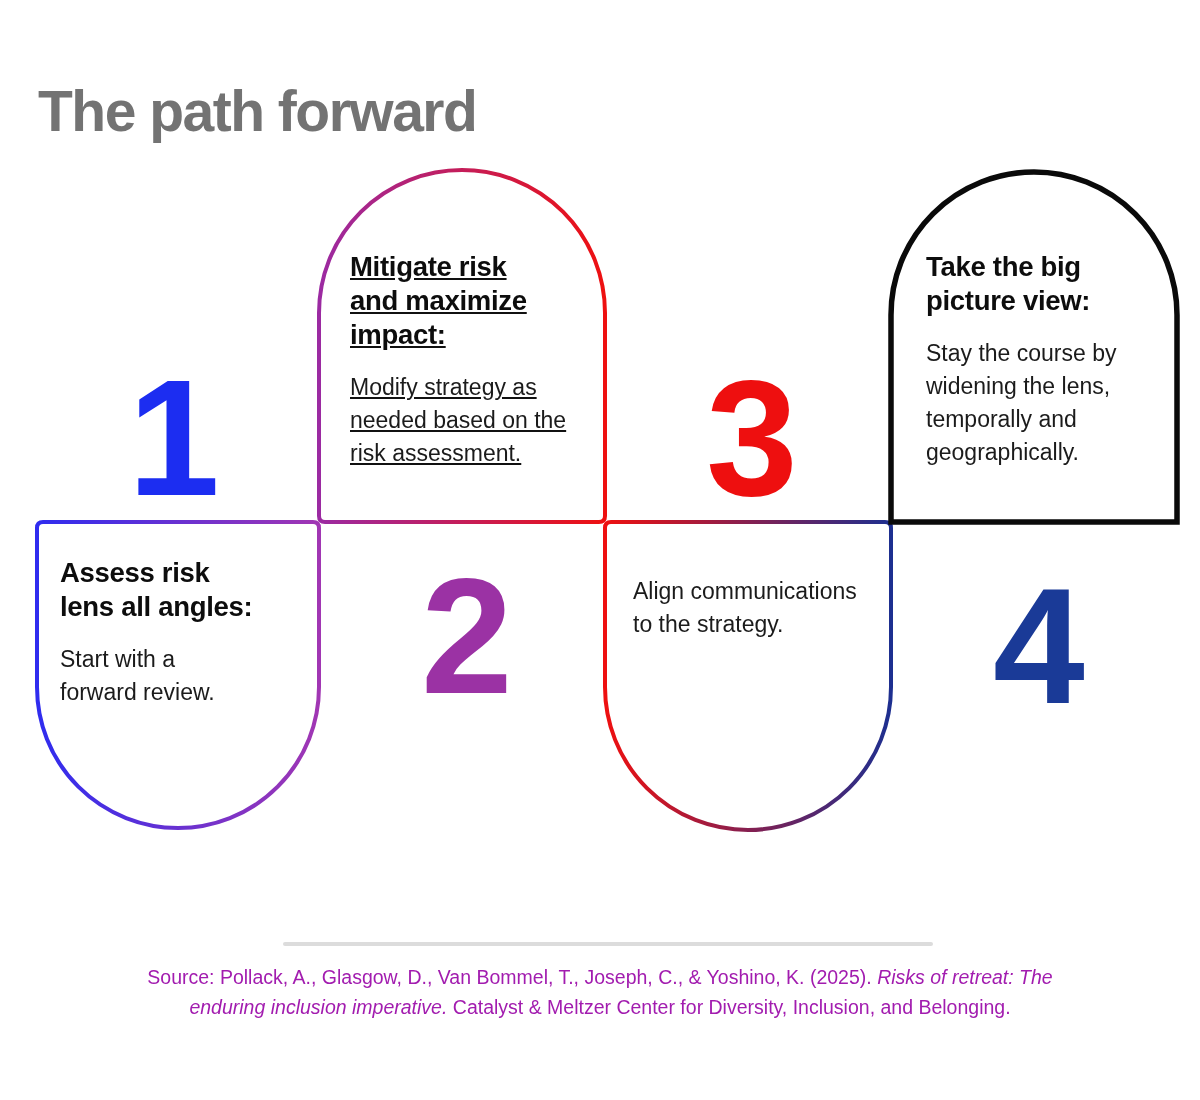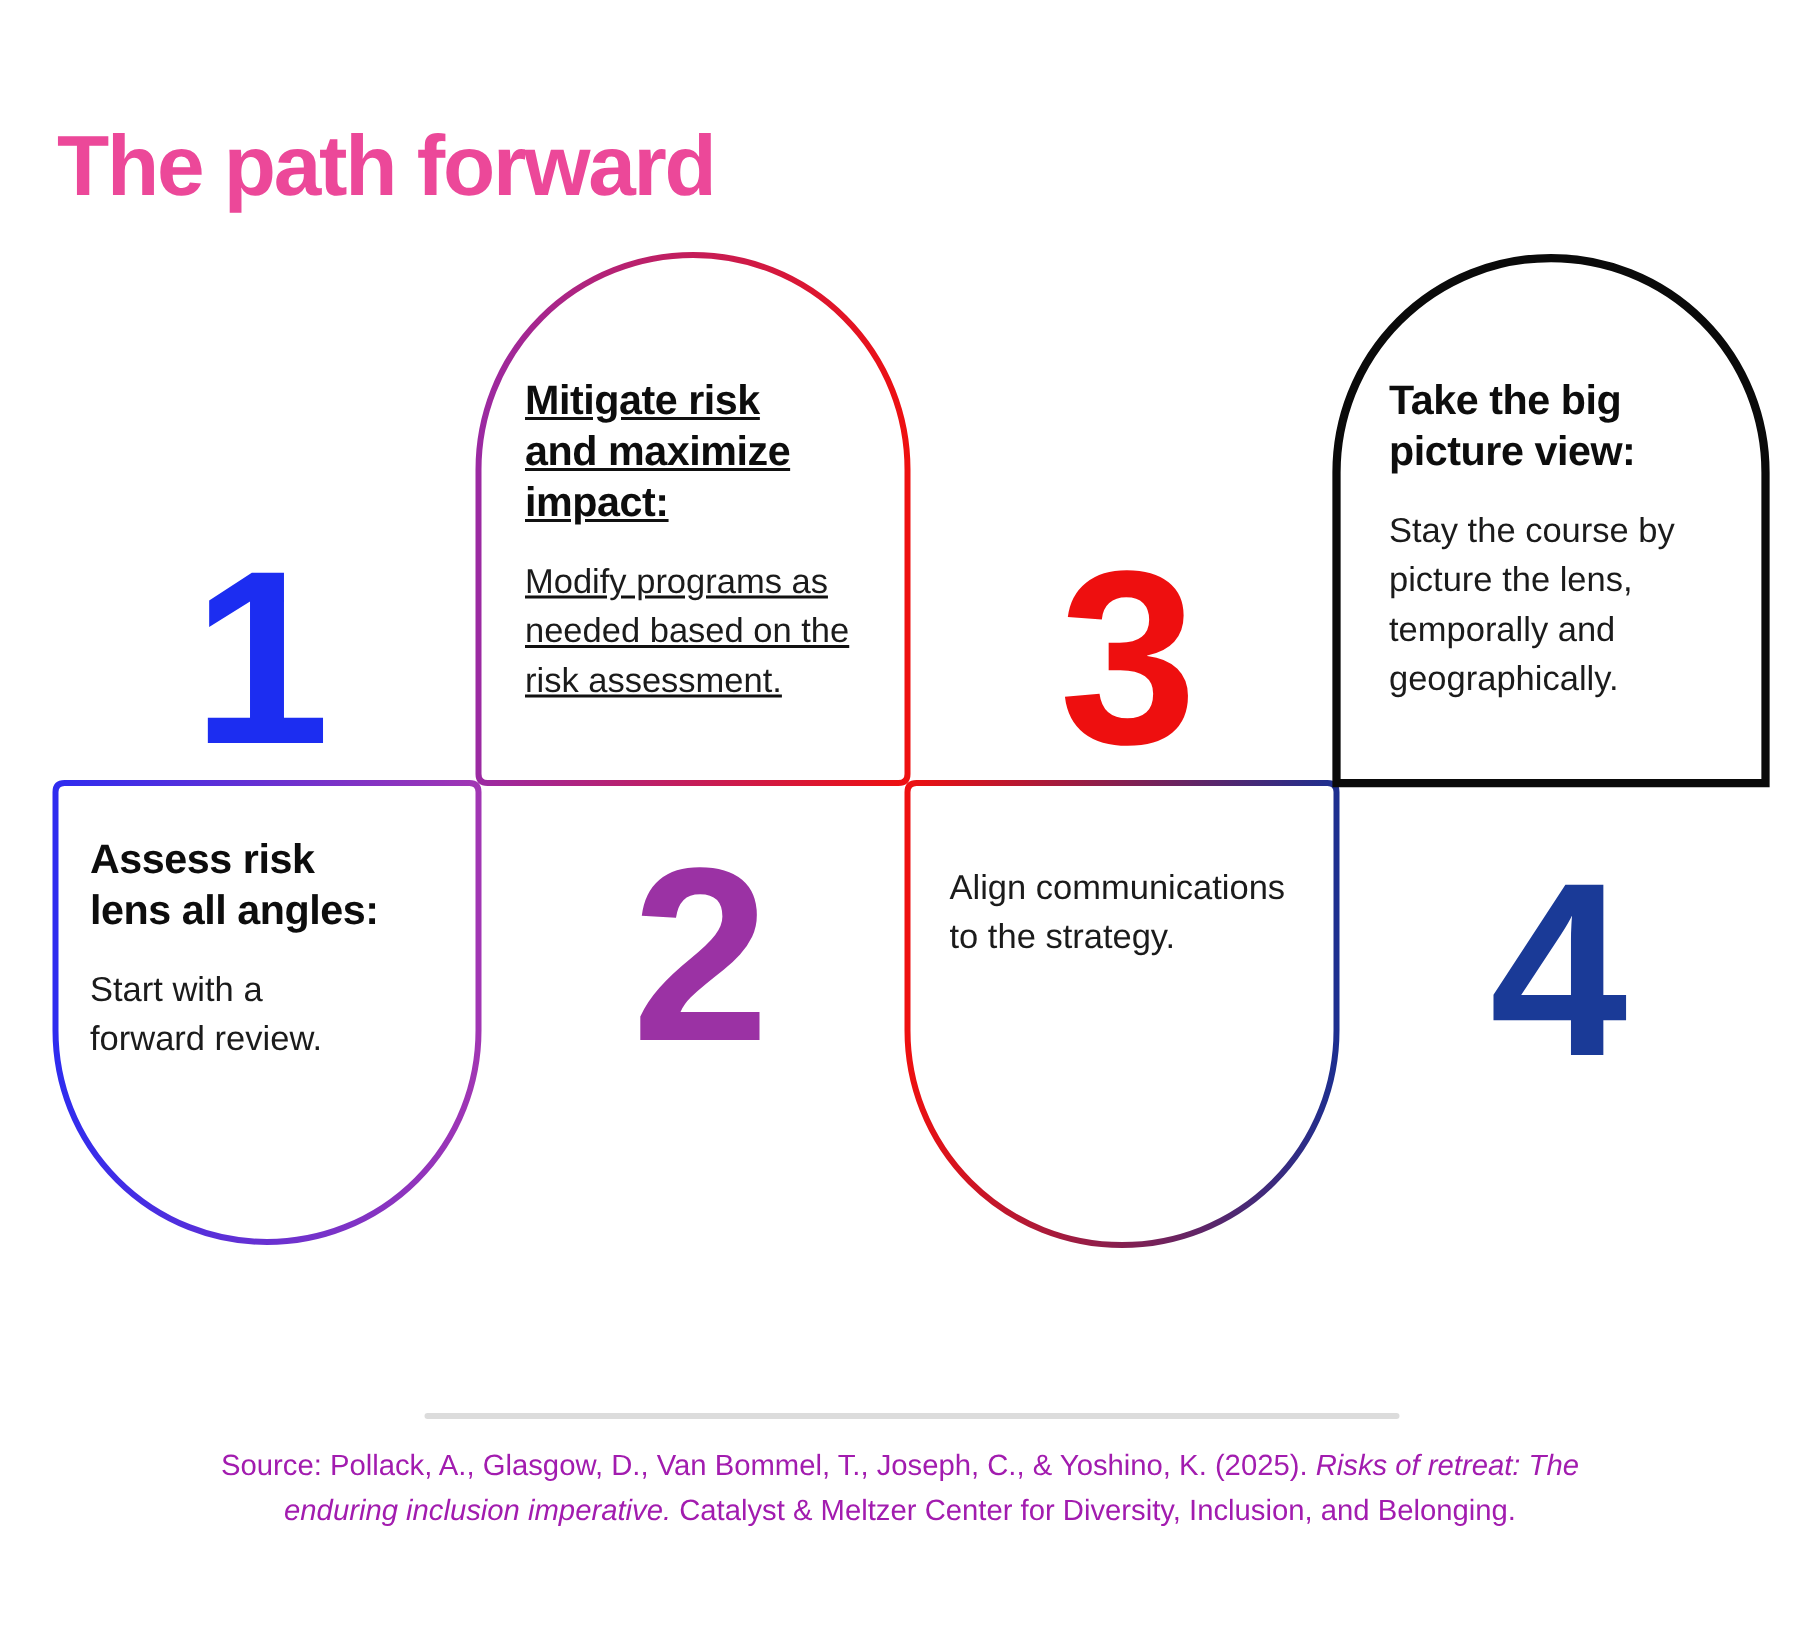"The path forward" .page-title { color: #ec4899 -> #737373 }
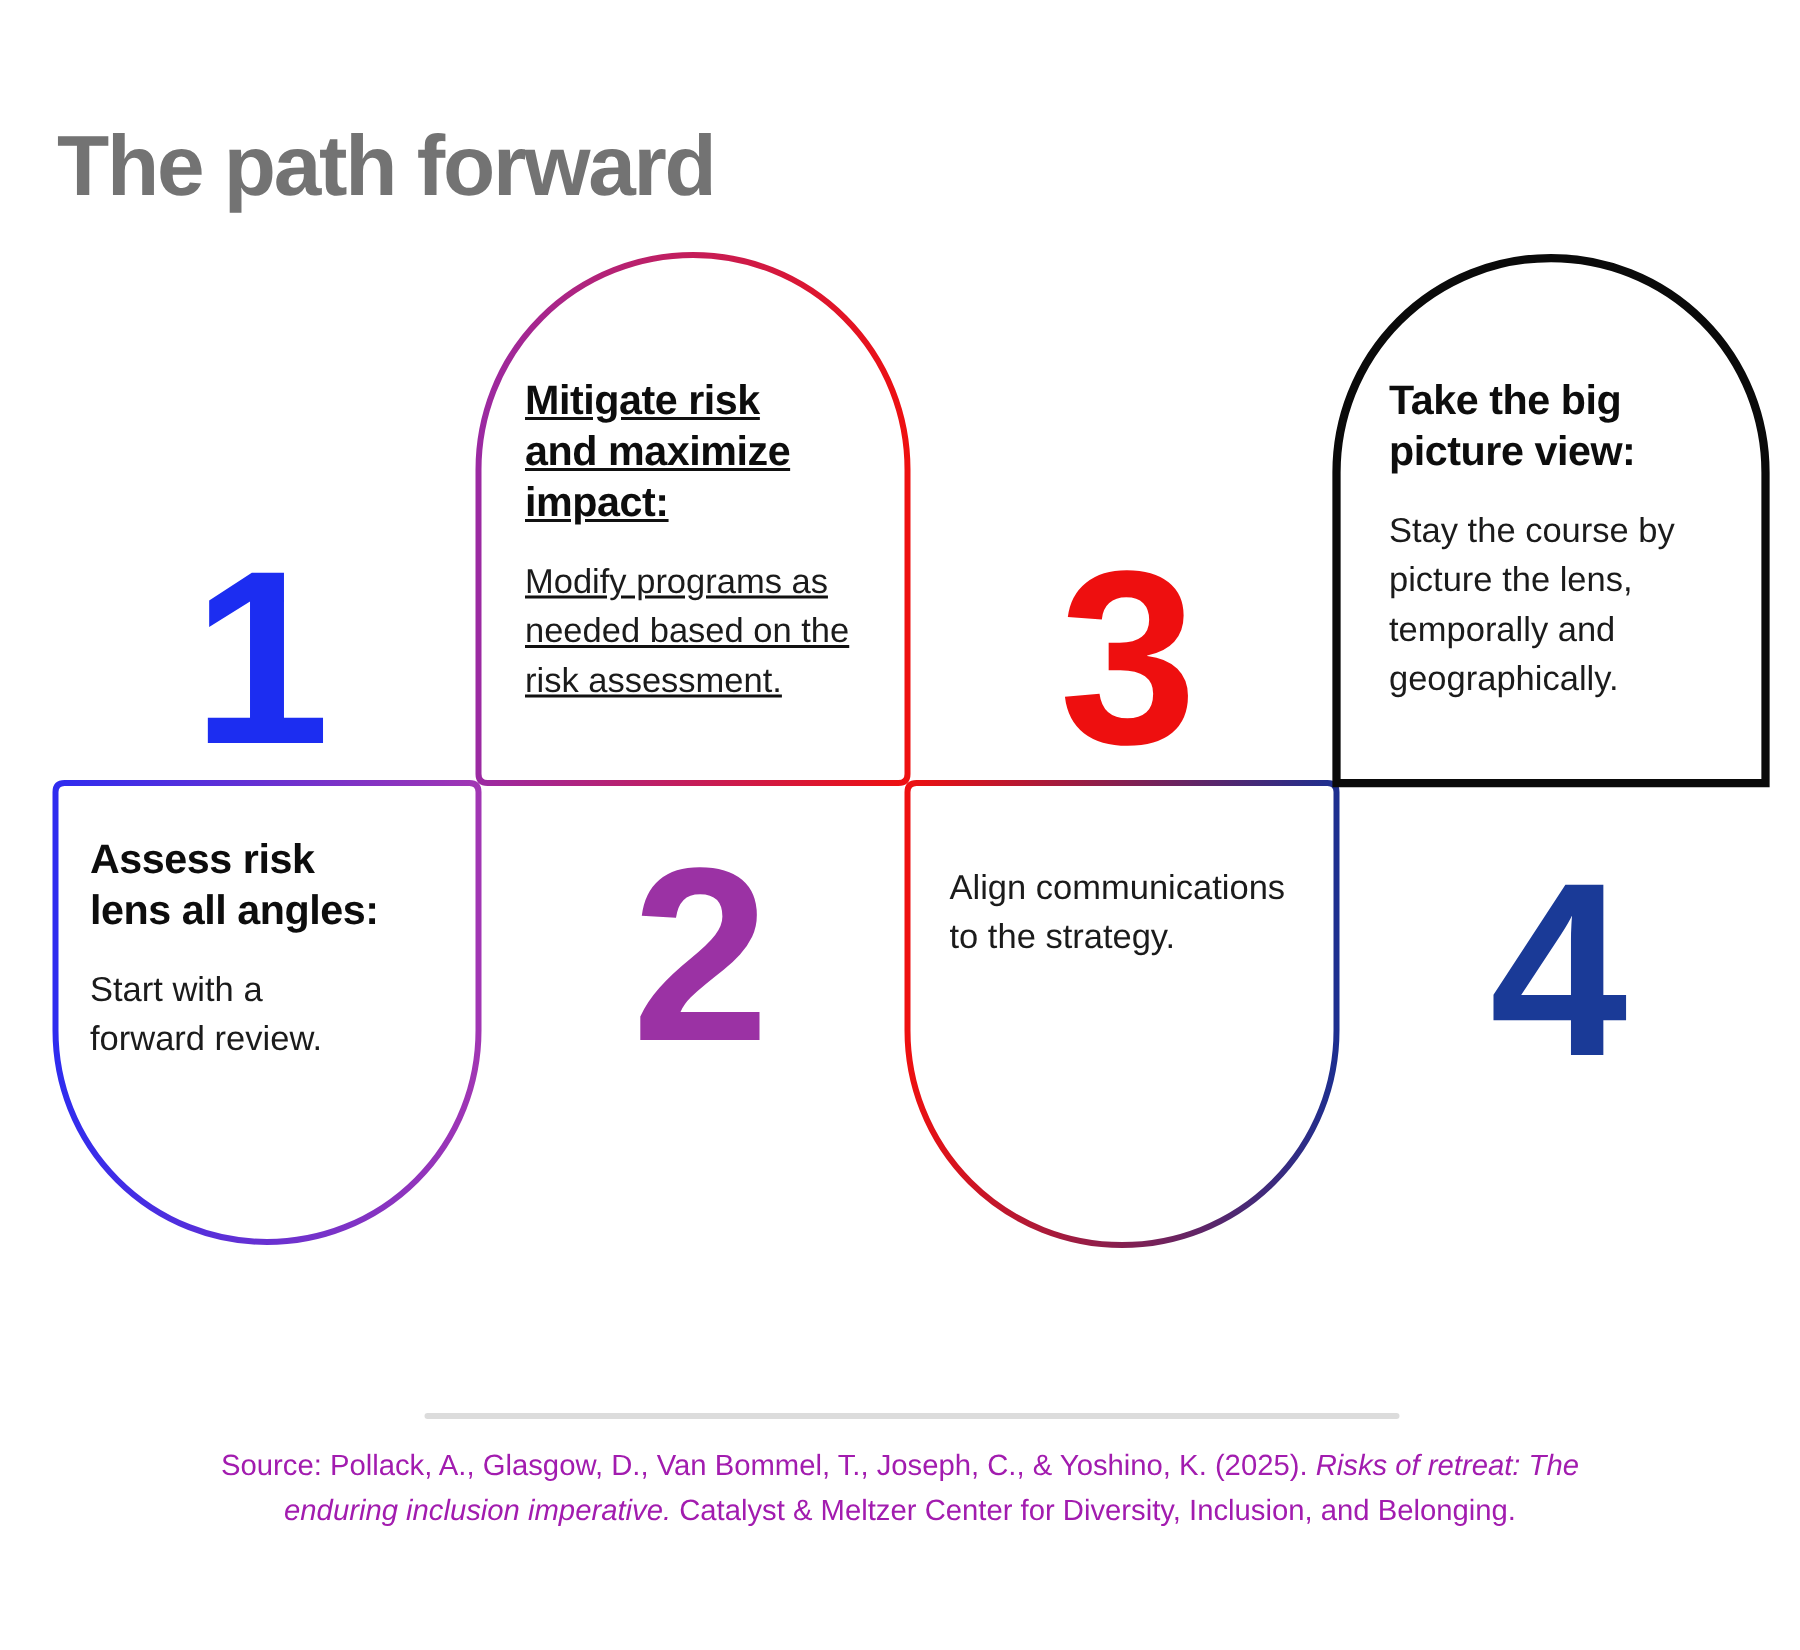"Stay the course by" div.card-body { text: picture -> widening }
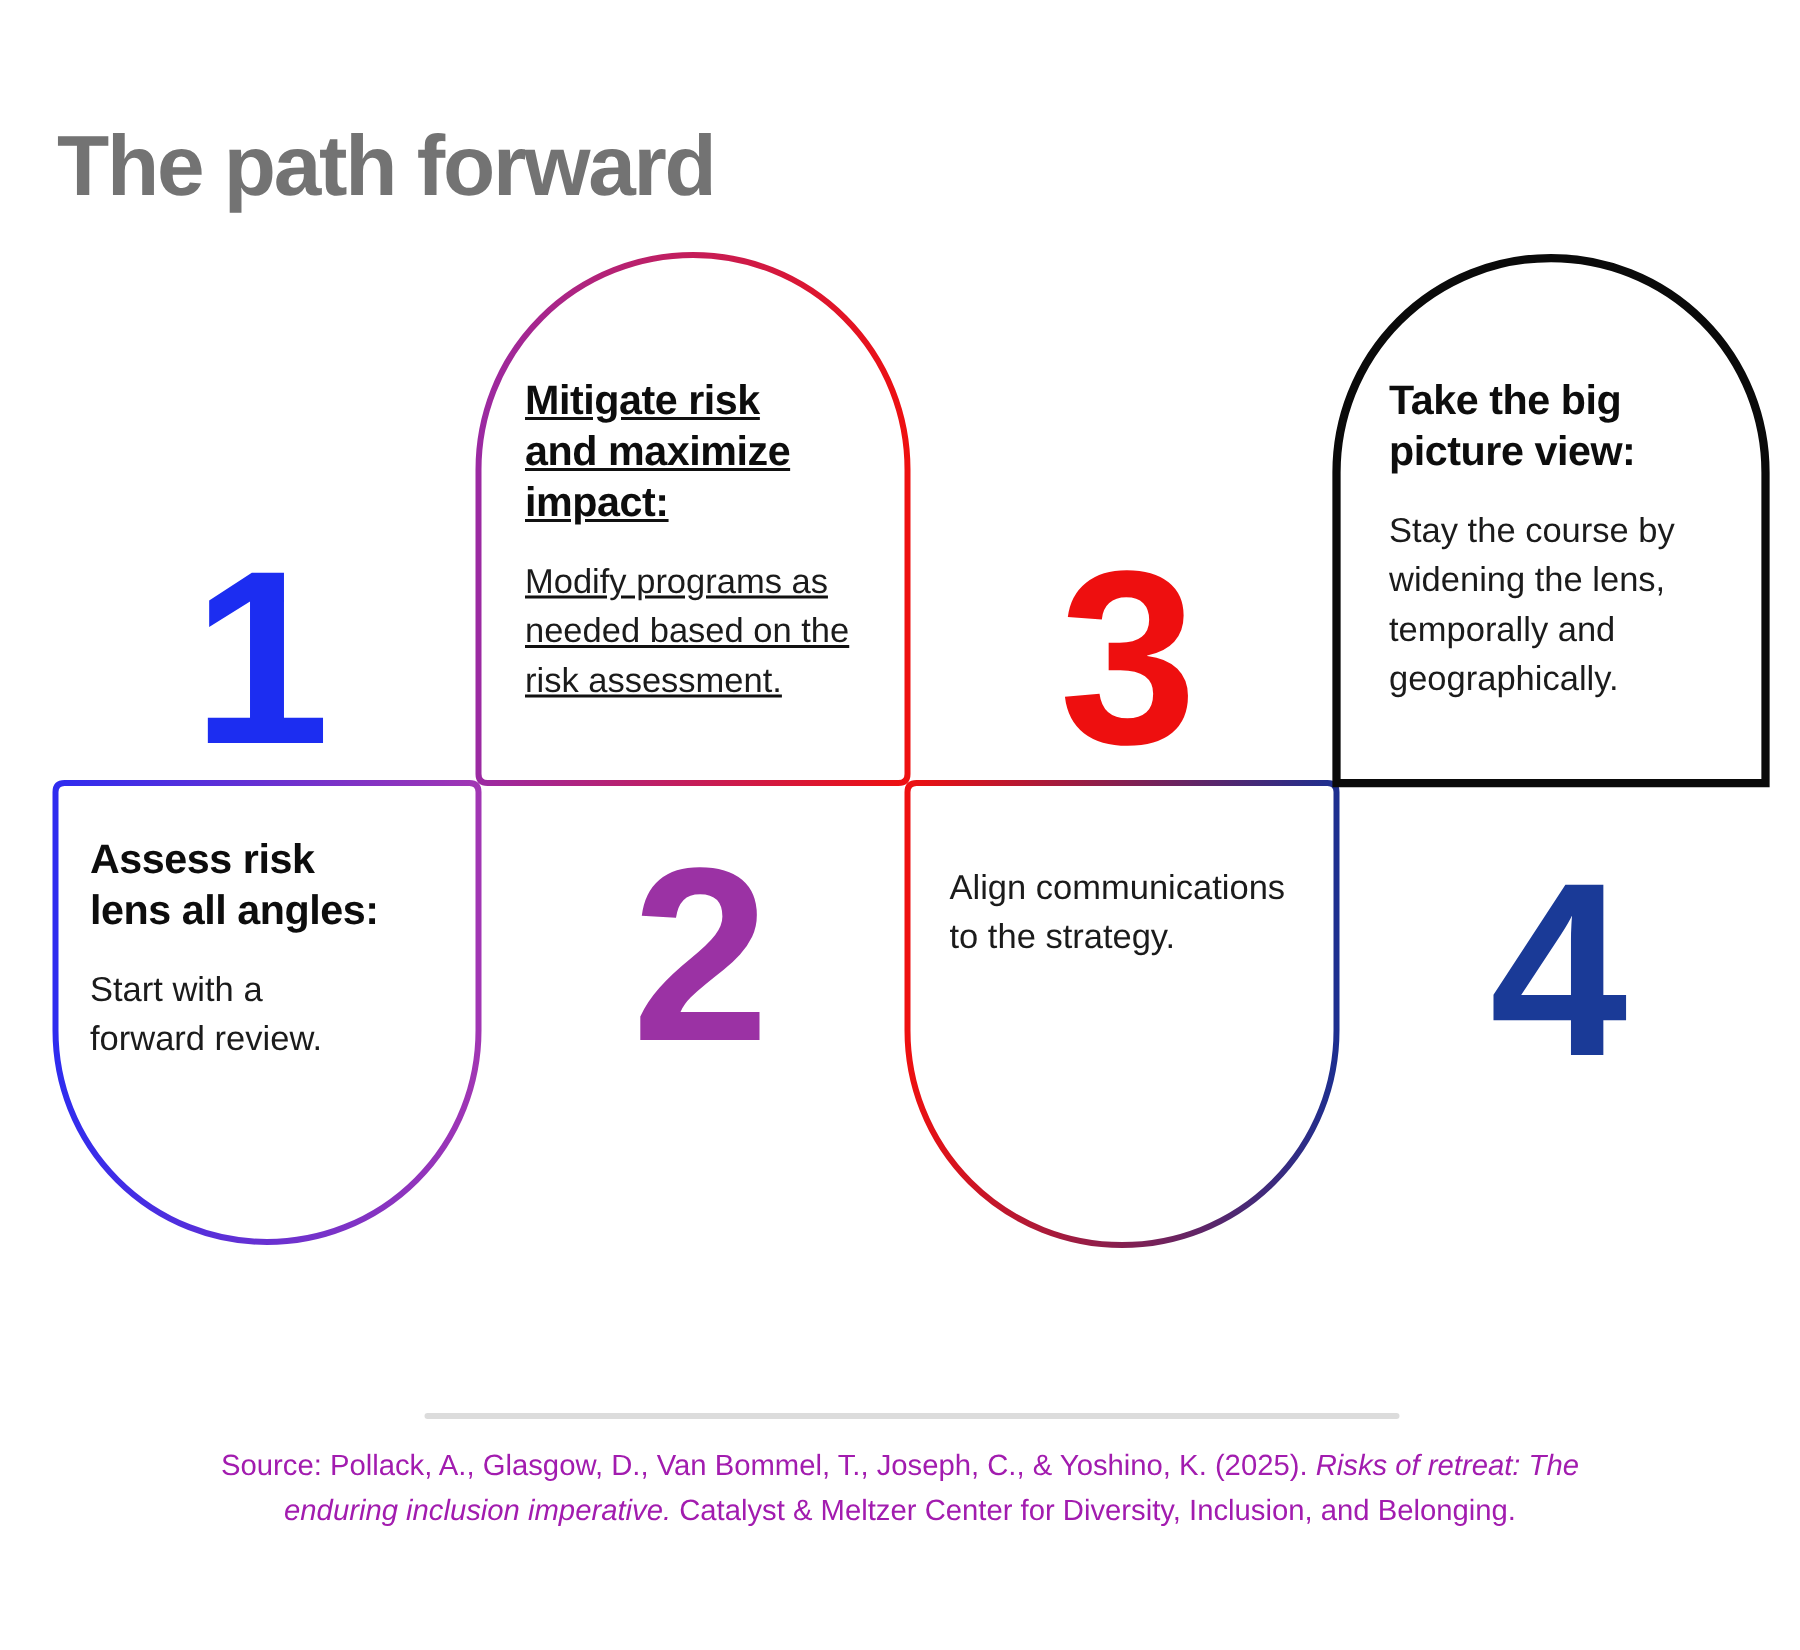"Modify programs as" div.card-body { text: programs -> strategy }
